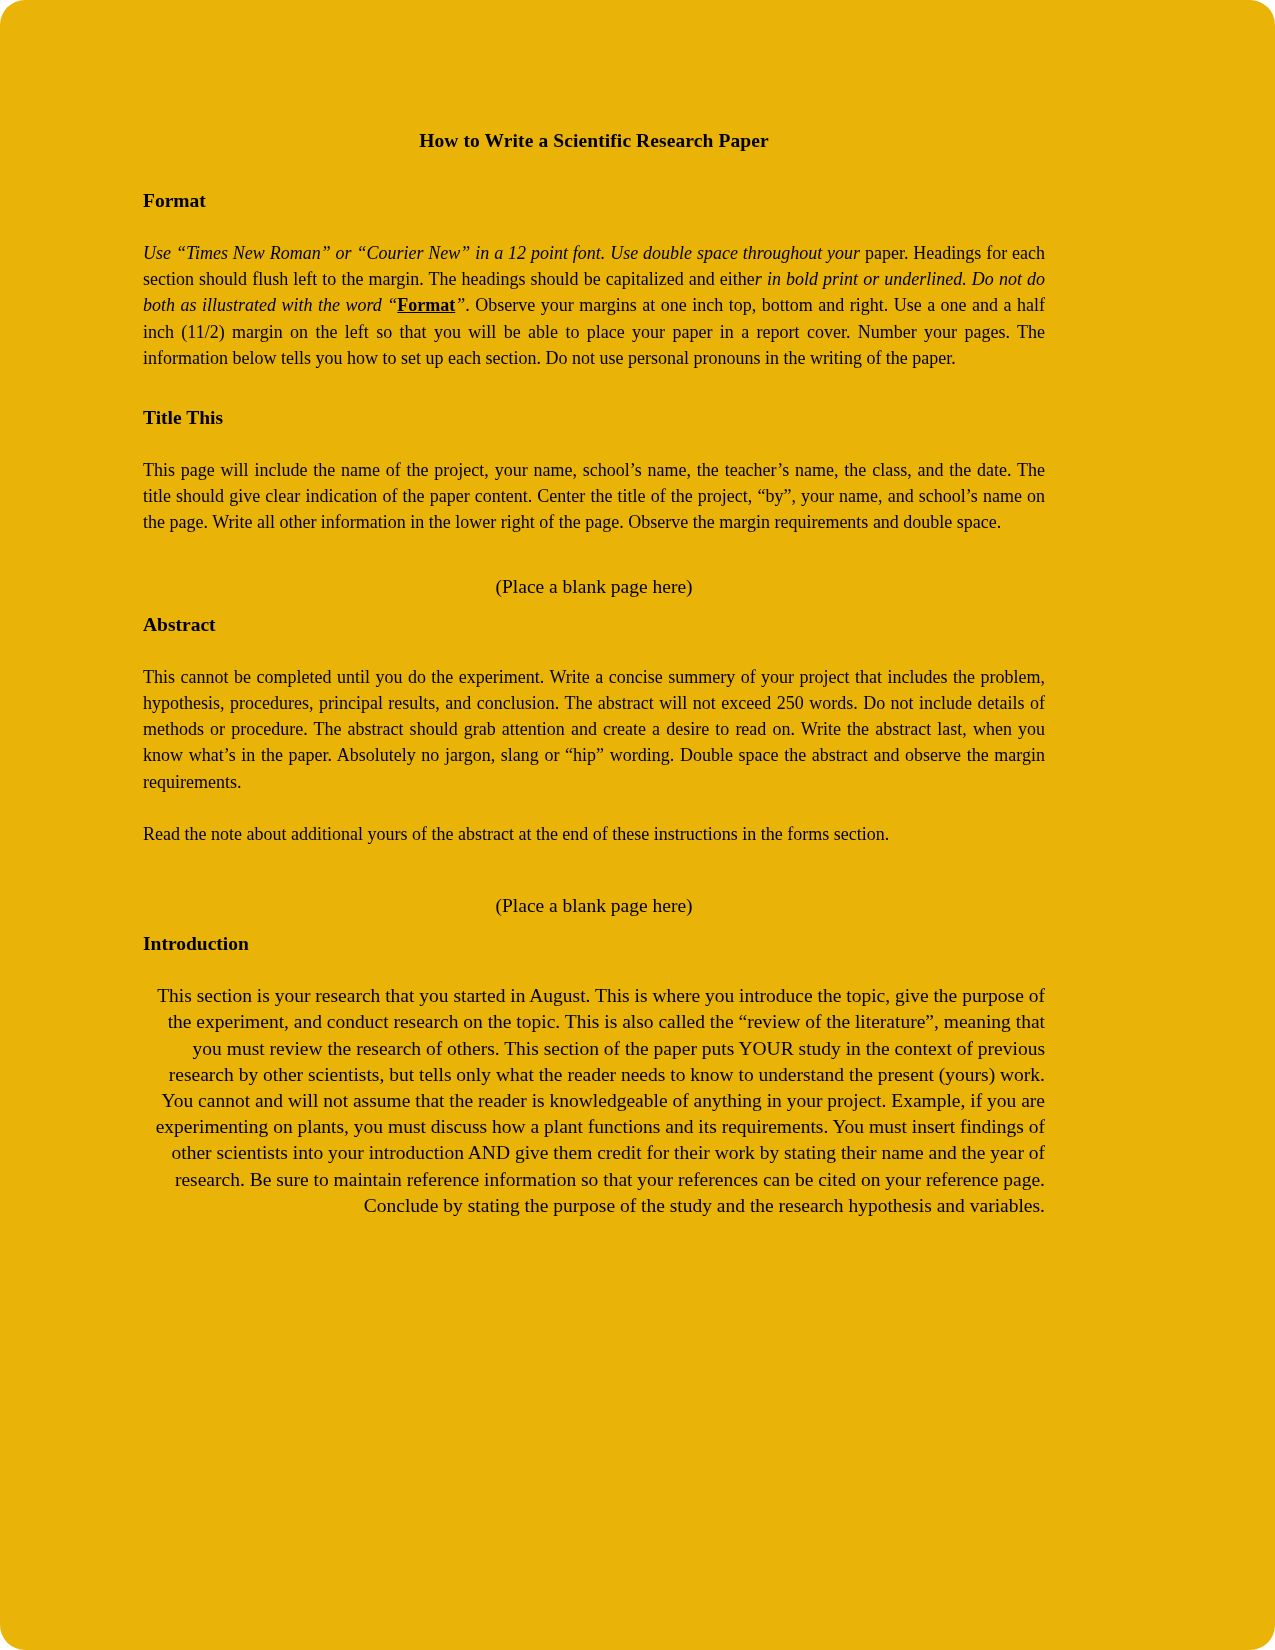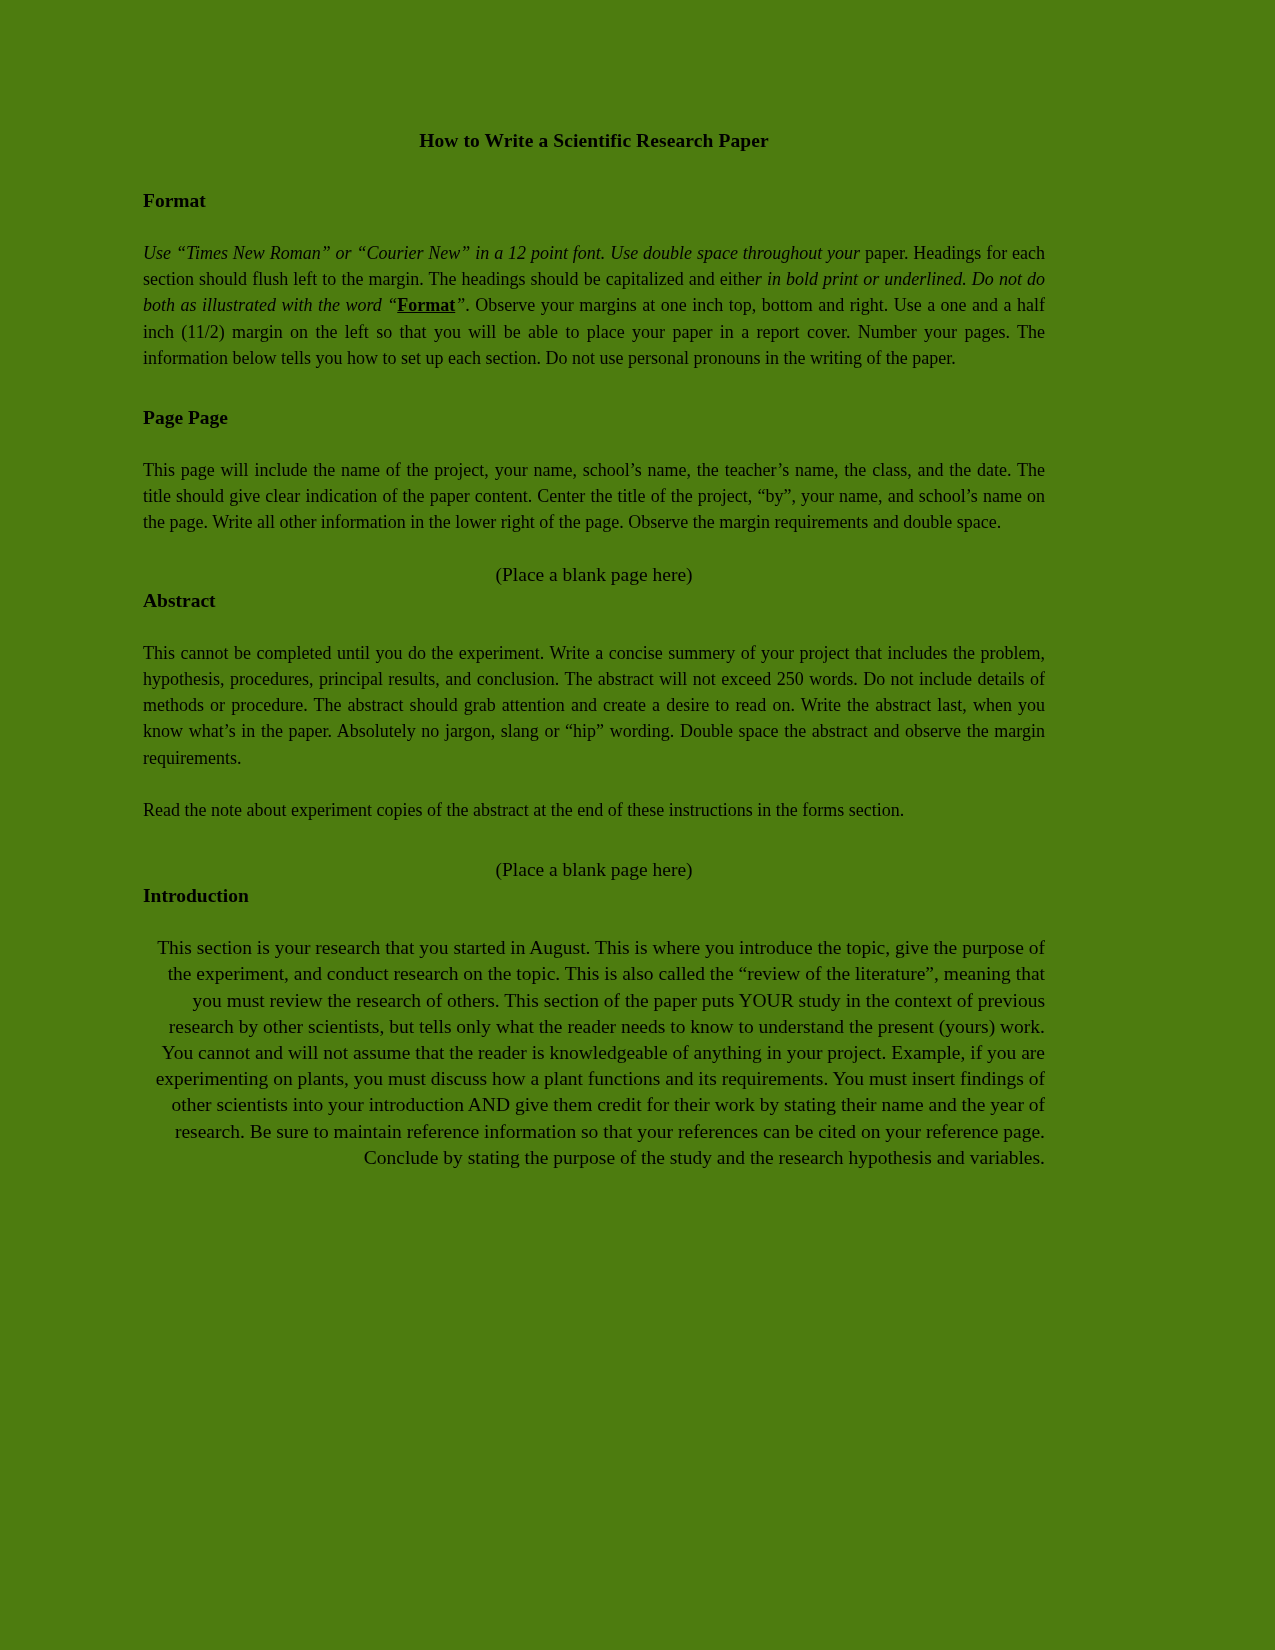"How to Write a Scientific" .page { background: #4d7c0f -> #eab308; border-radius: none -> 25px }
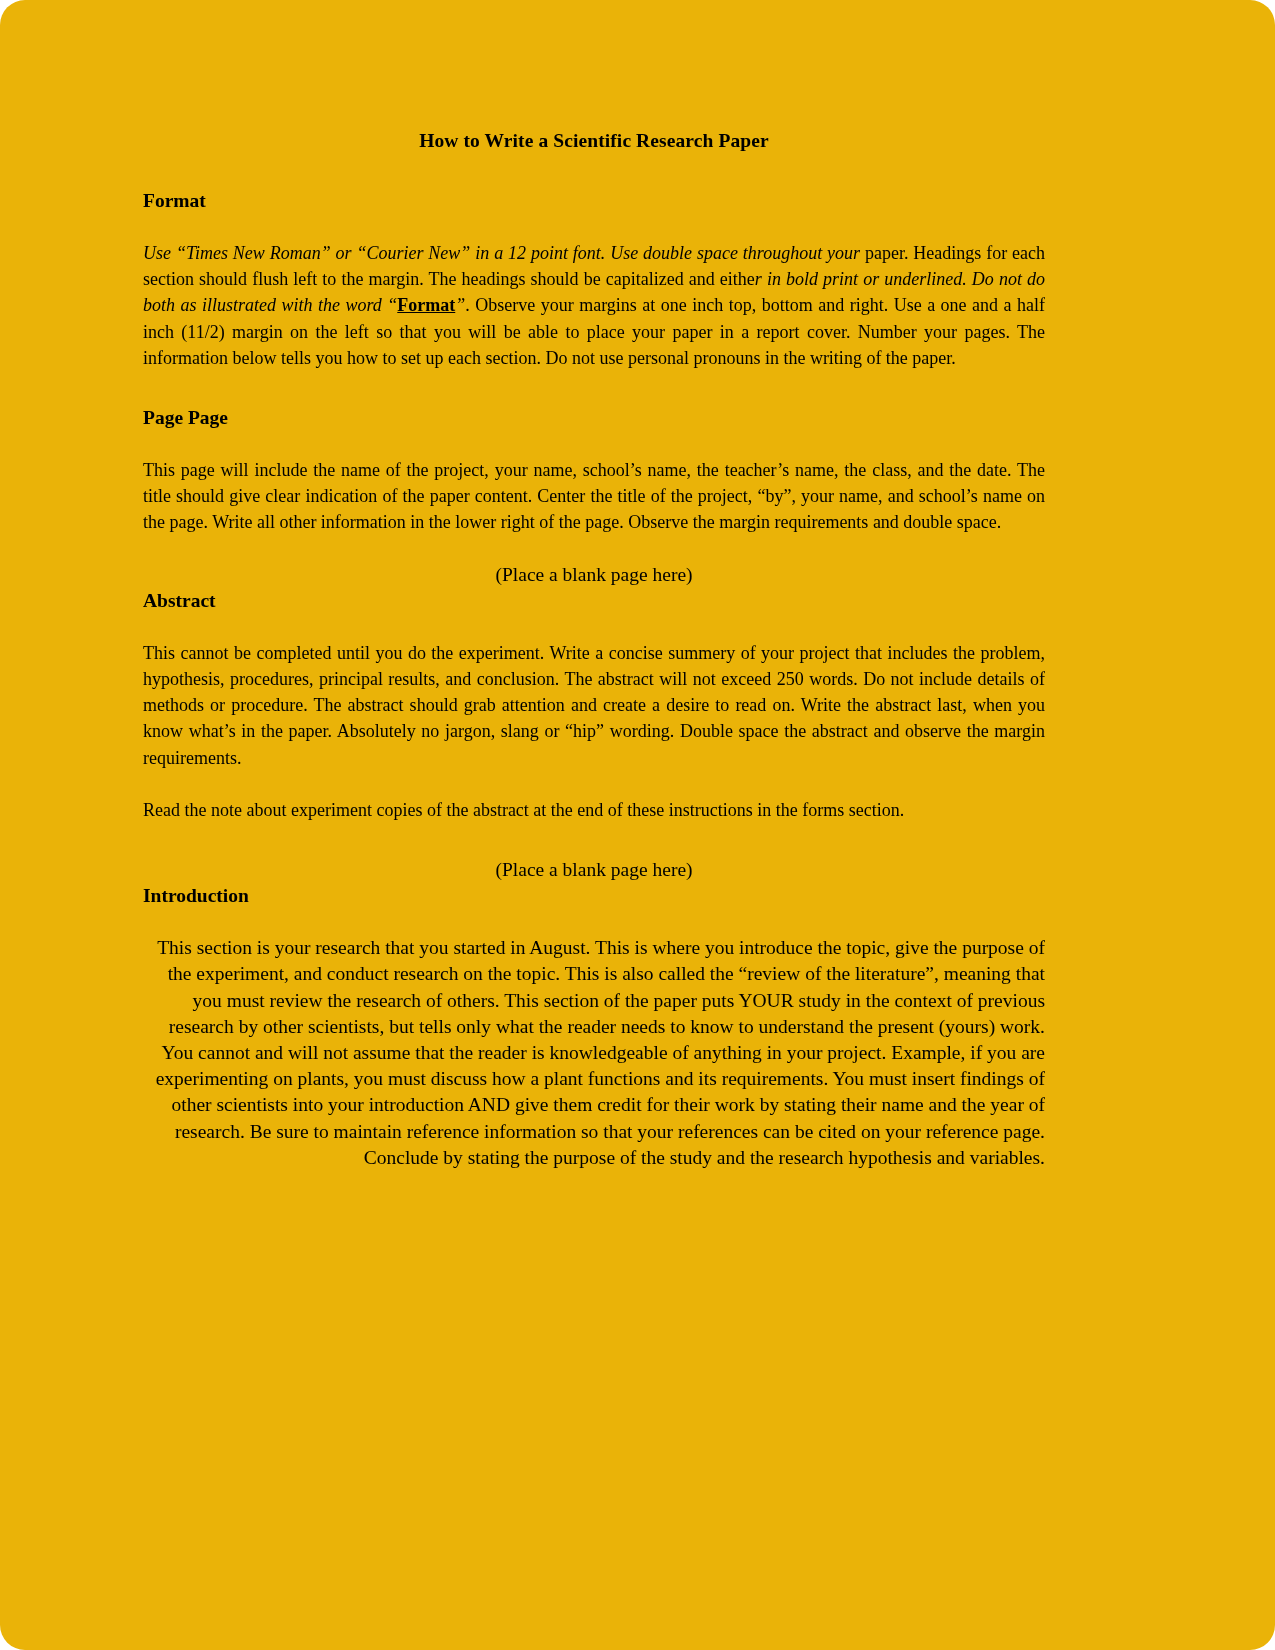"Page Page" h2.heading { text: Page Page -> Title This }
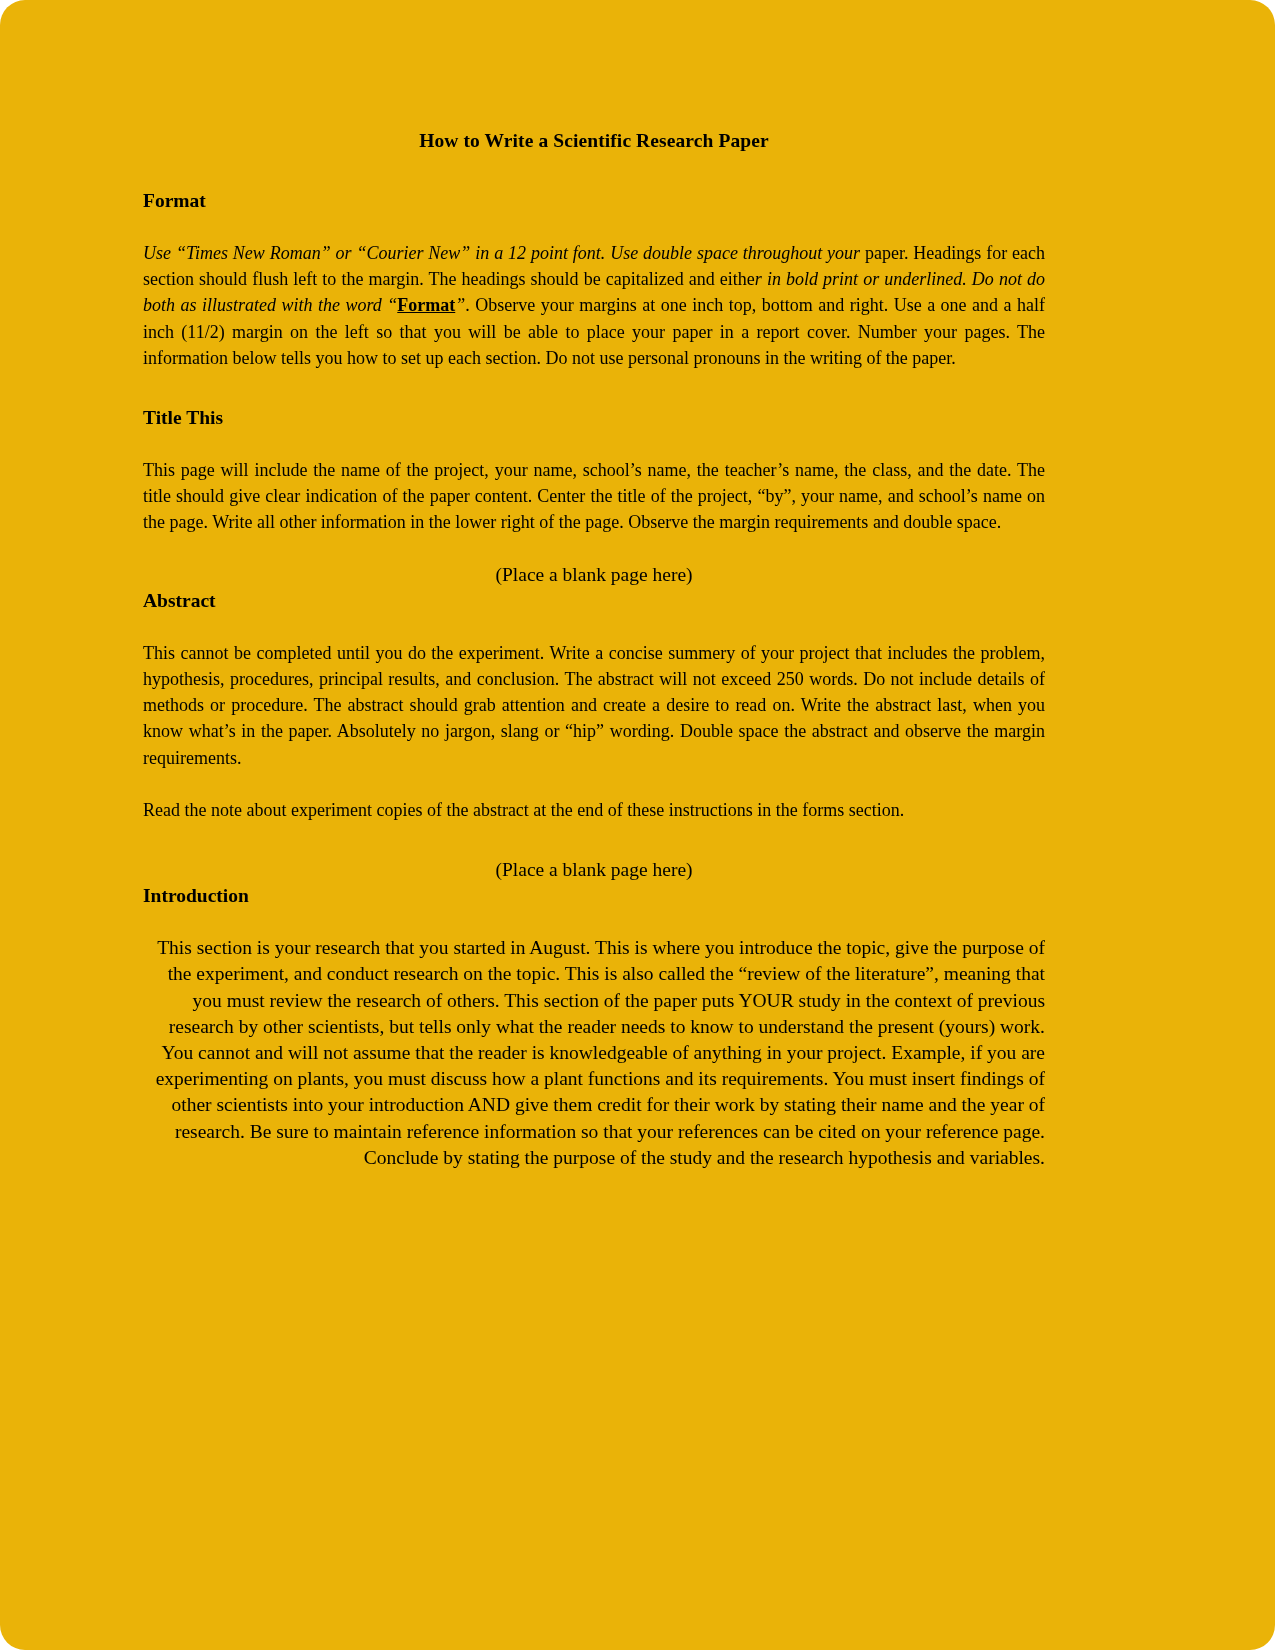"(Place a blank page here)" p.centered { margin: 0 -> 12px }
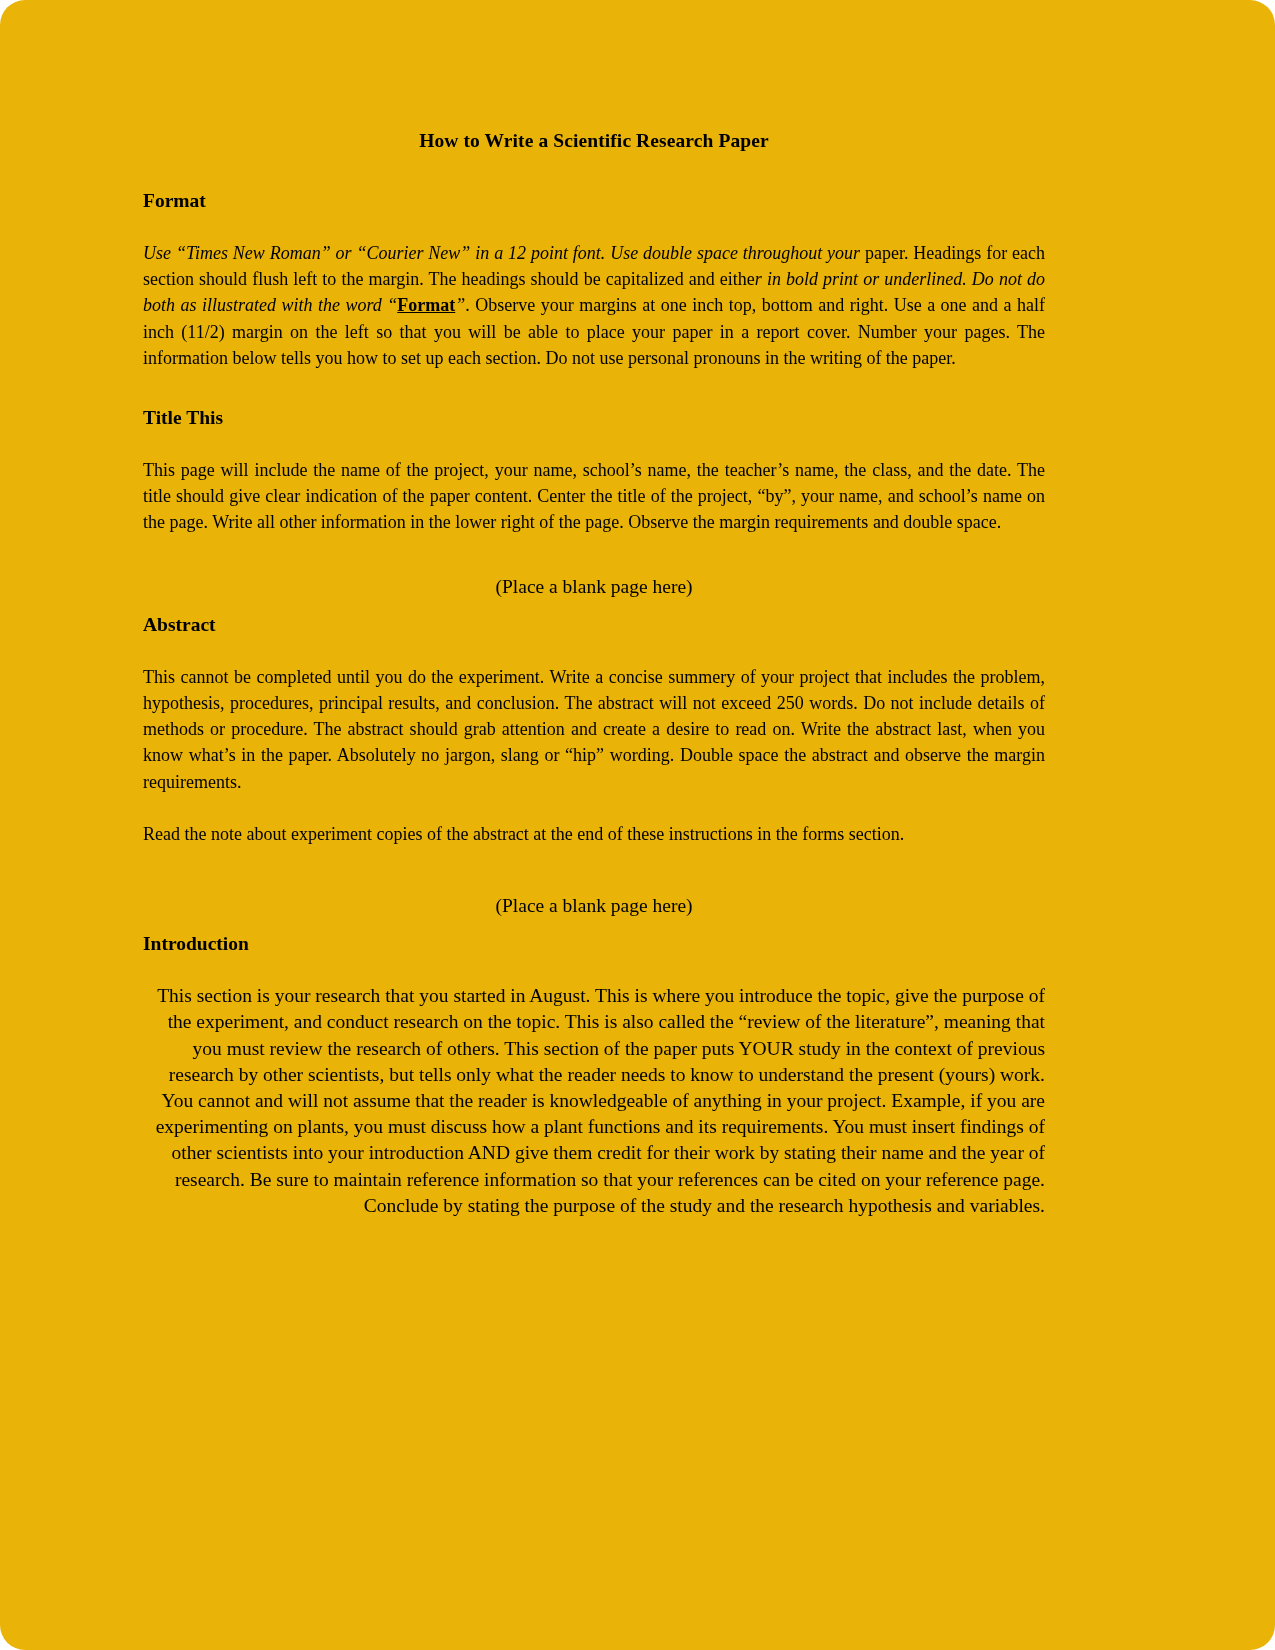"Read the note about experiment" p.body { text: experiment copies -> additional yours }
